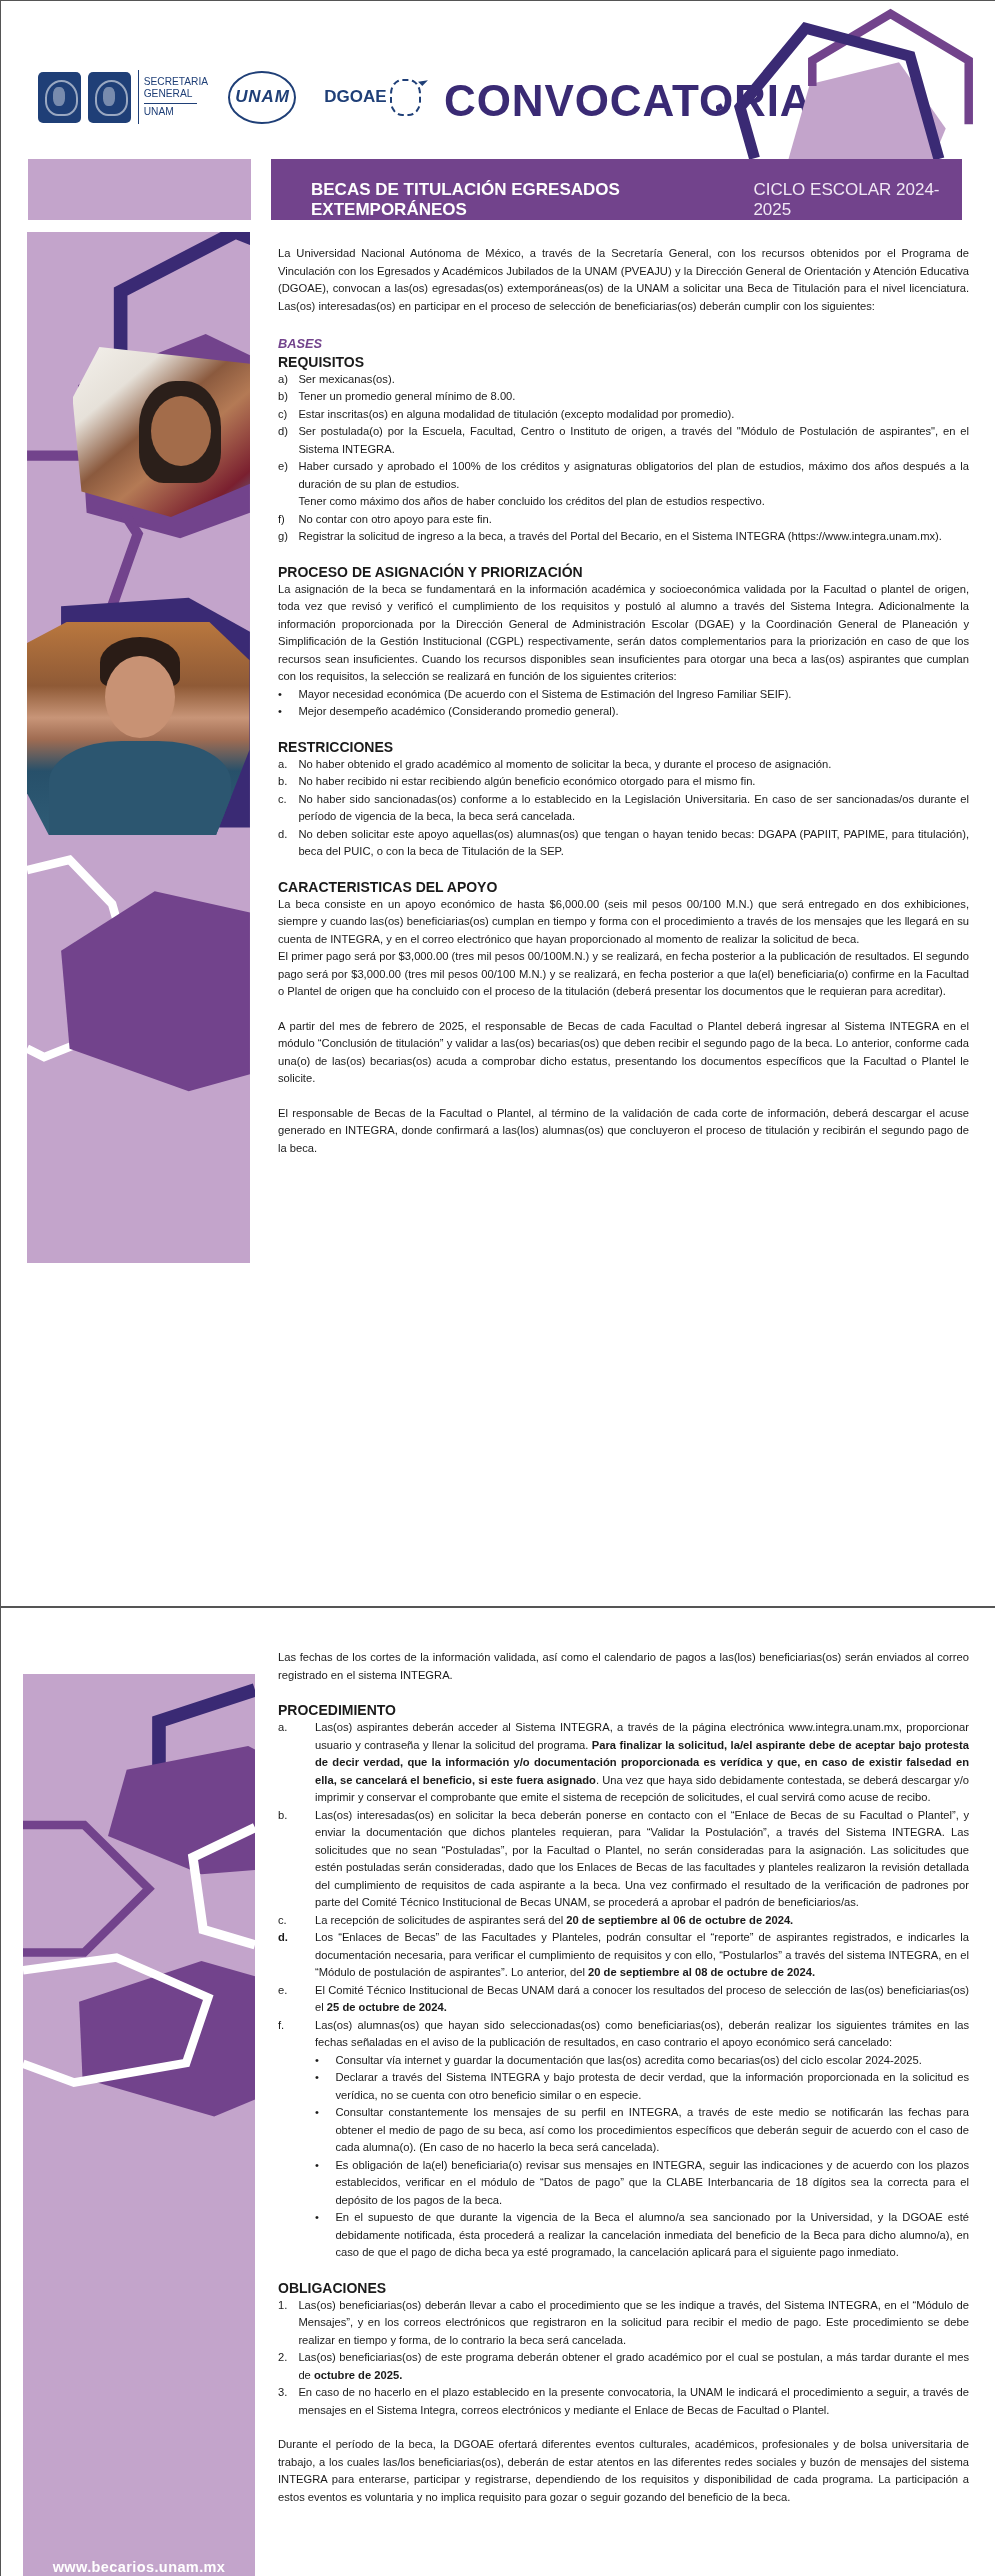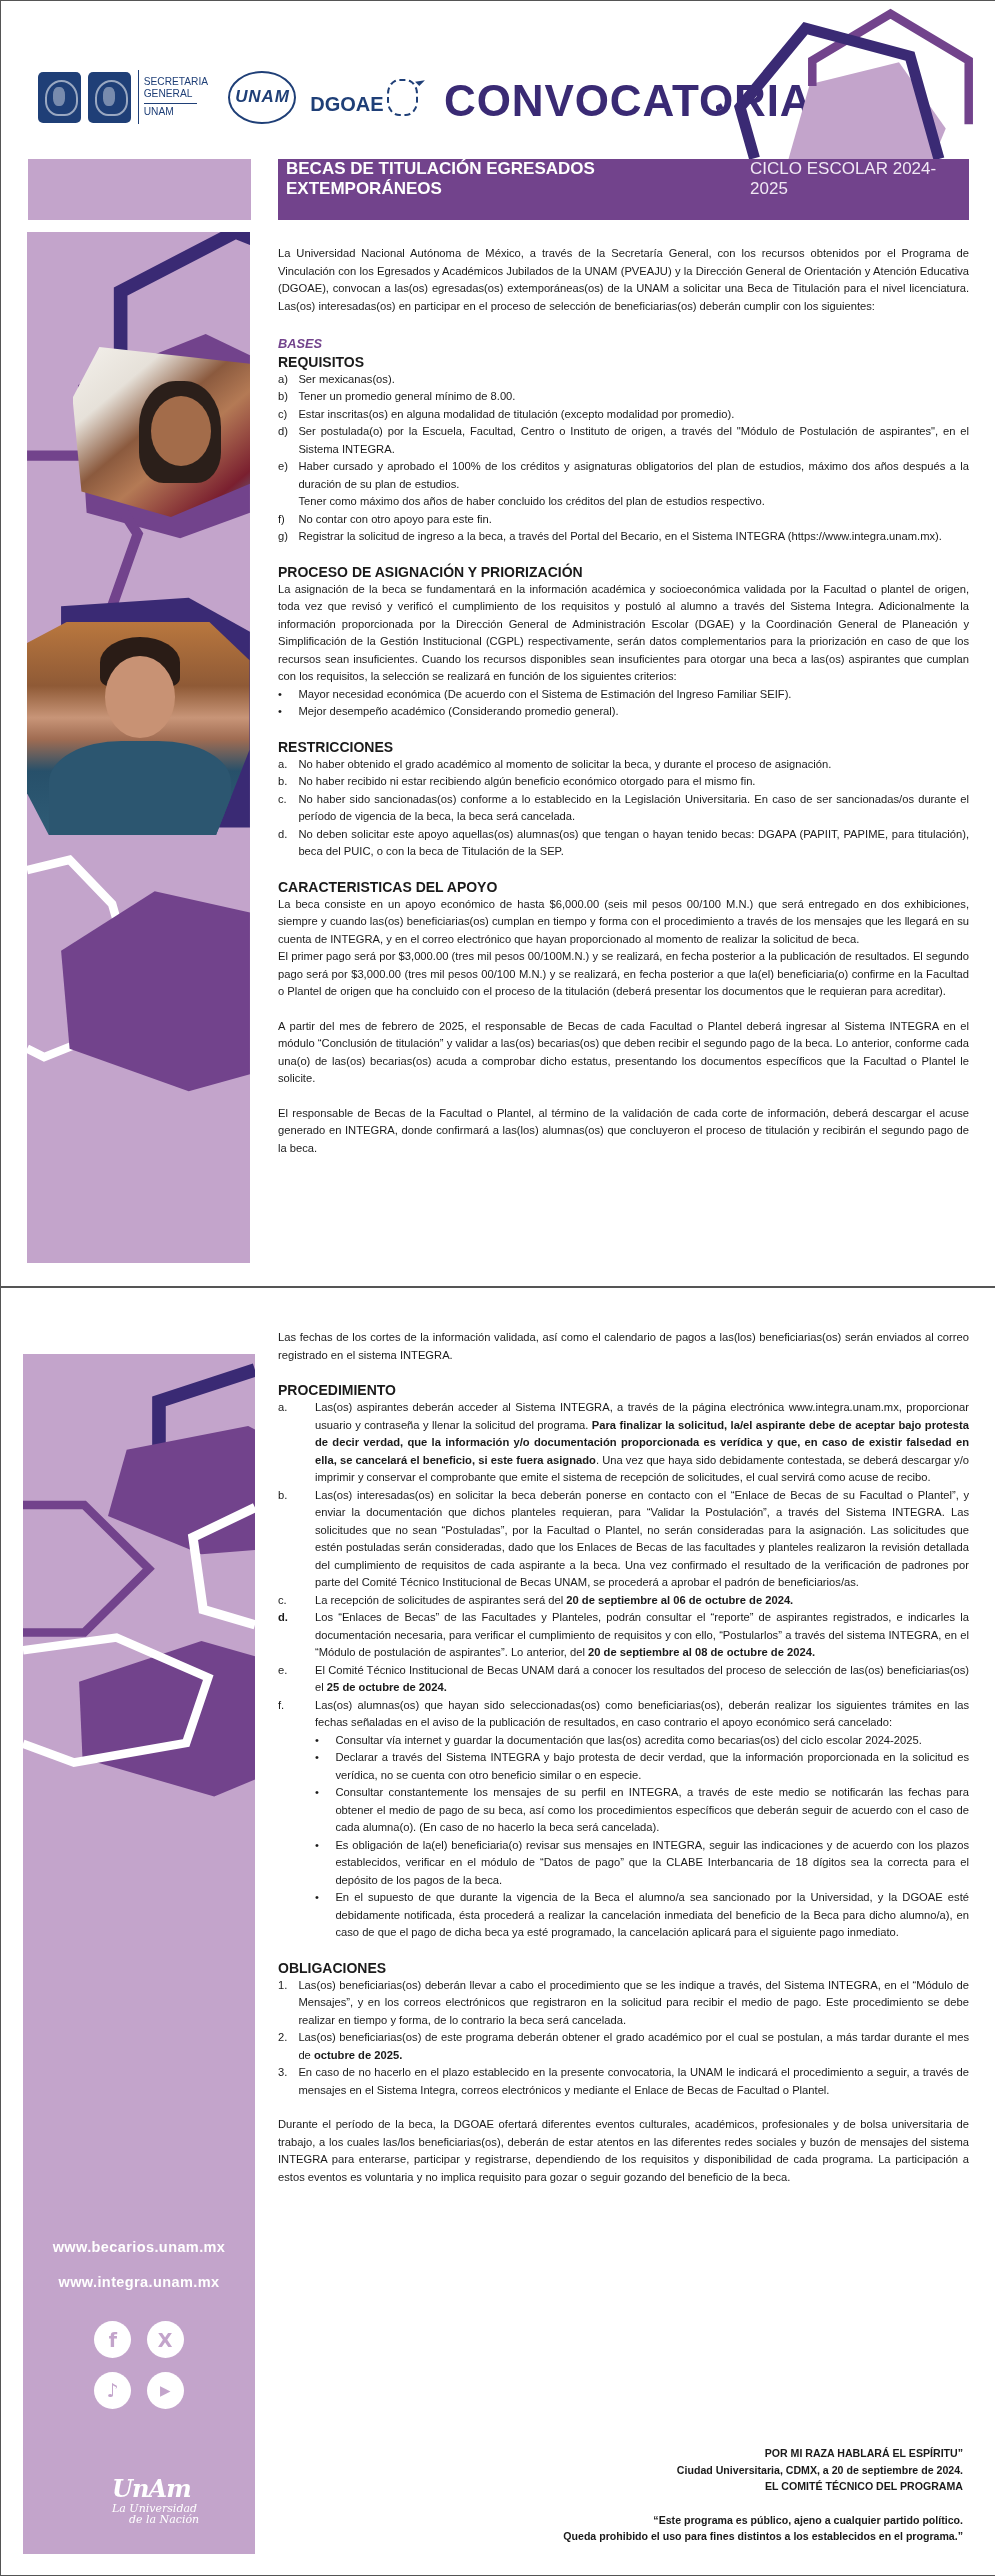"SECRETARIA" .page1 { height: 1288px -> 1608px }
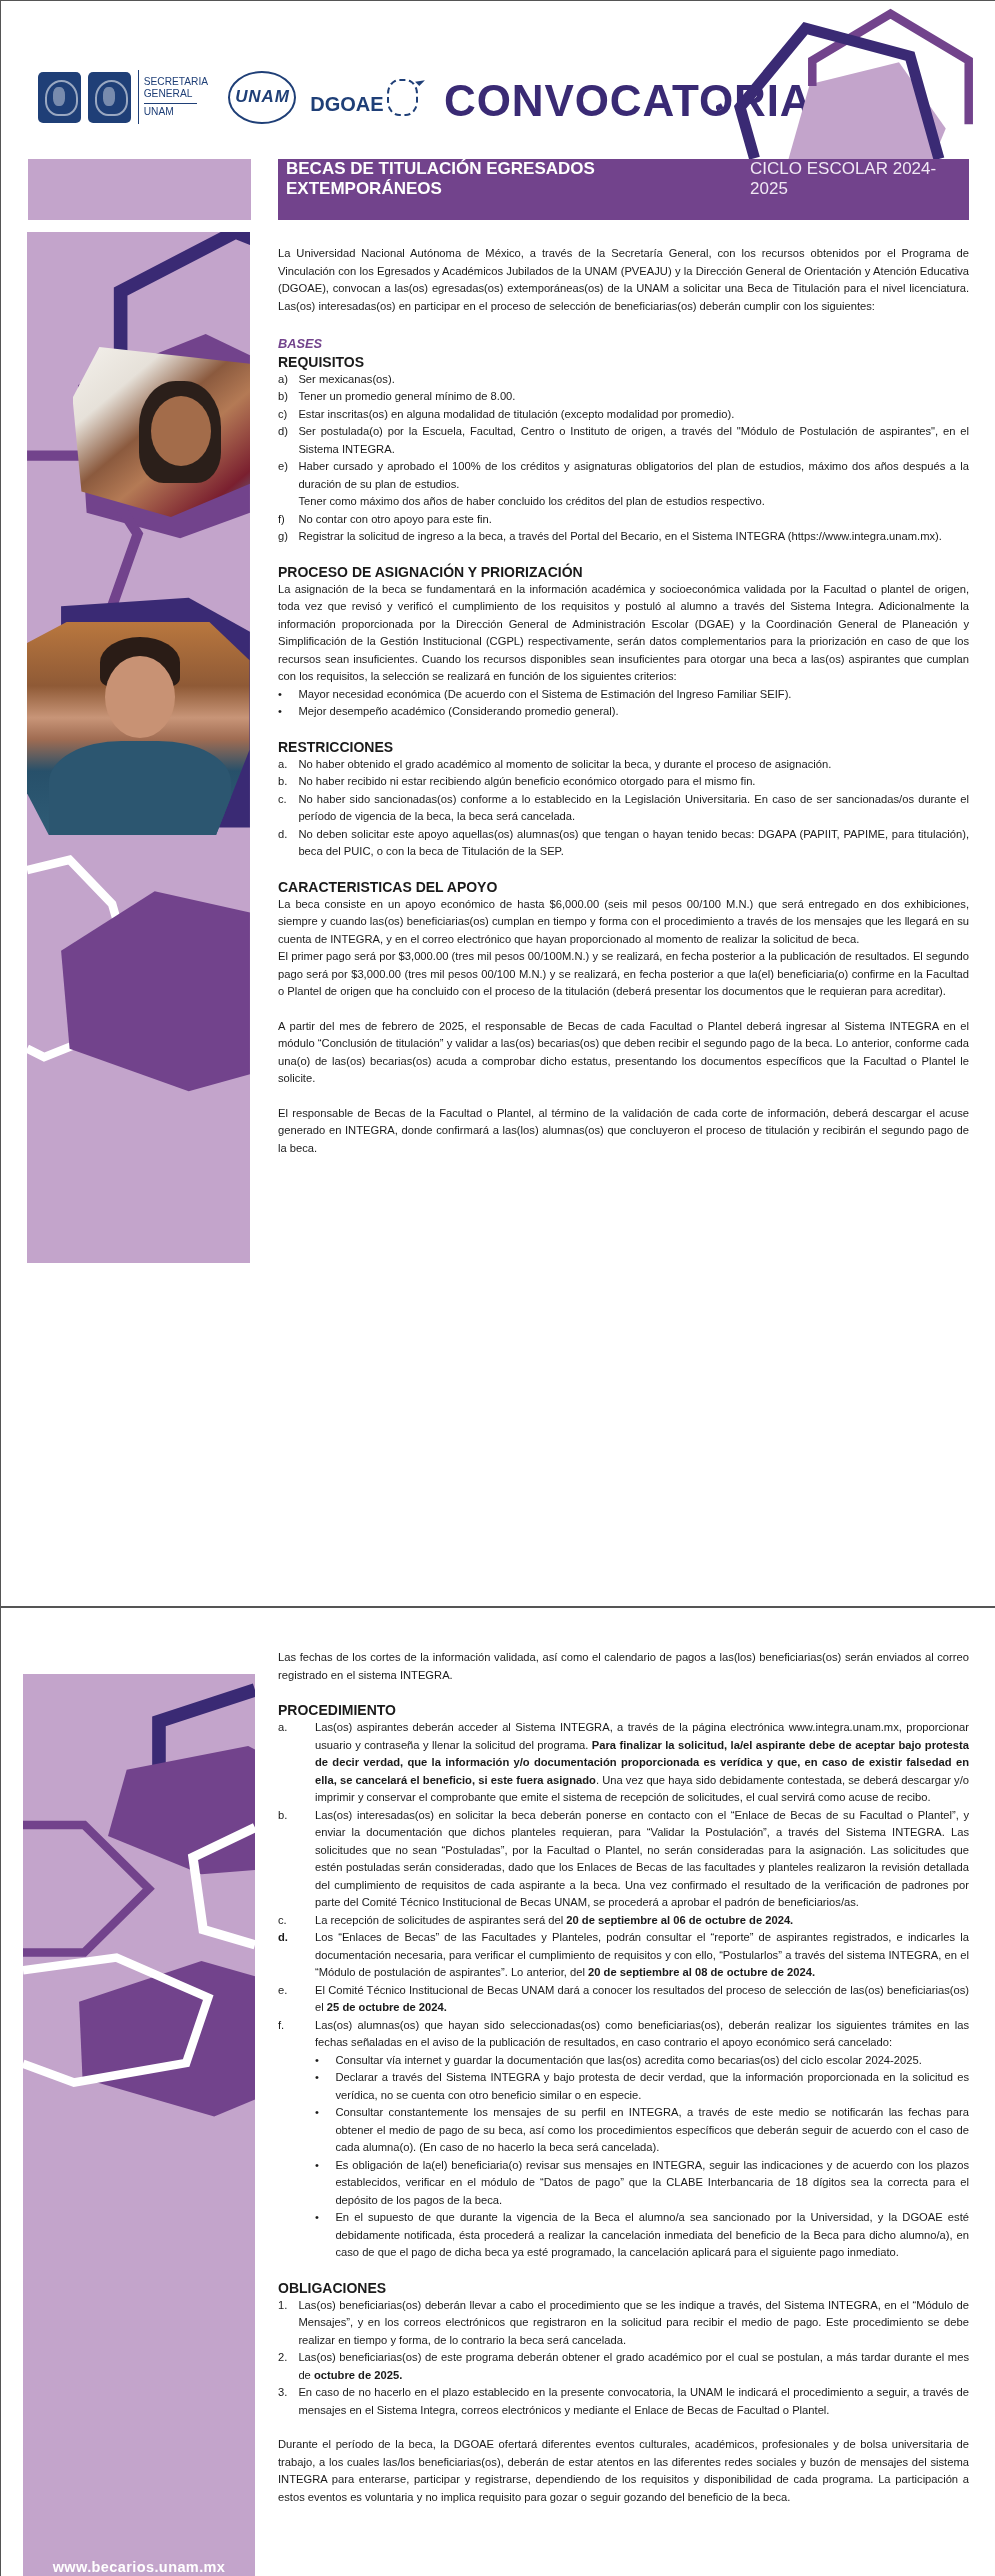"DGOAE" .dgoae { align-items: flex-end -> center; font-size: 20px -> 17px; margin-left: 7px -> 21px }
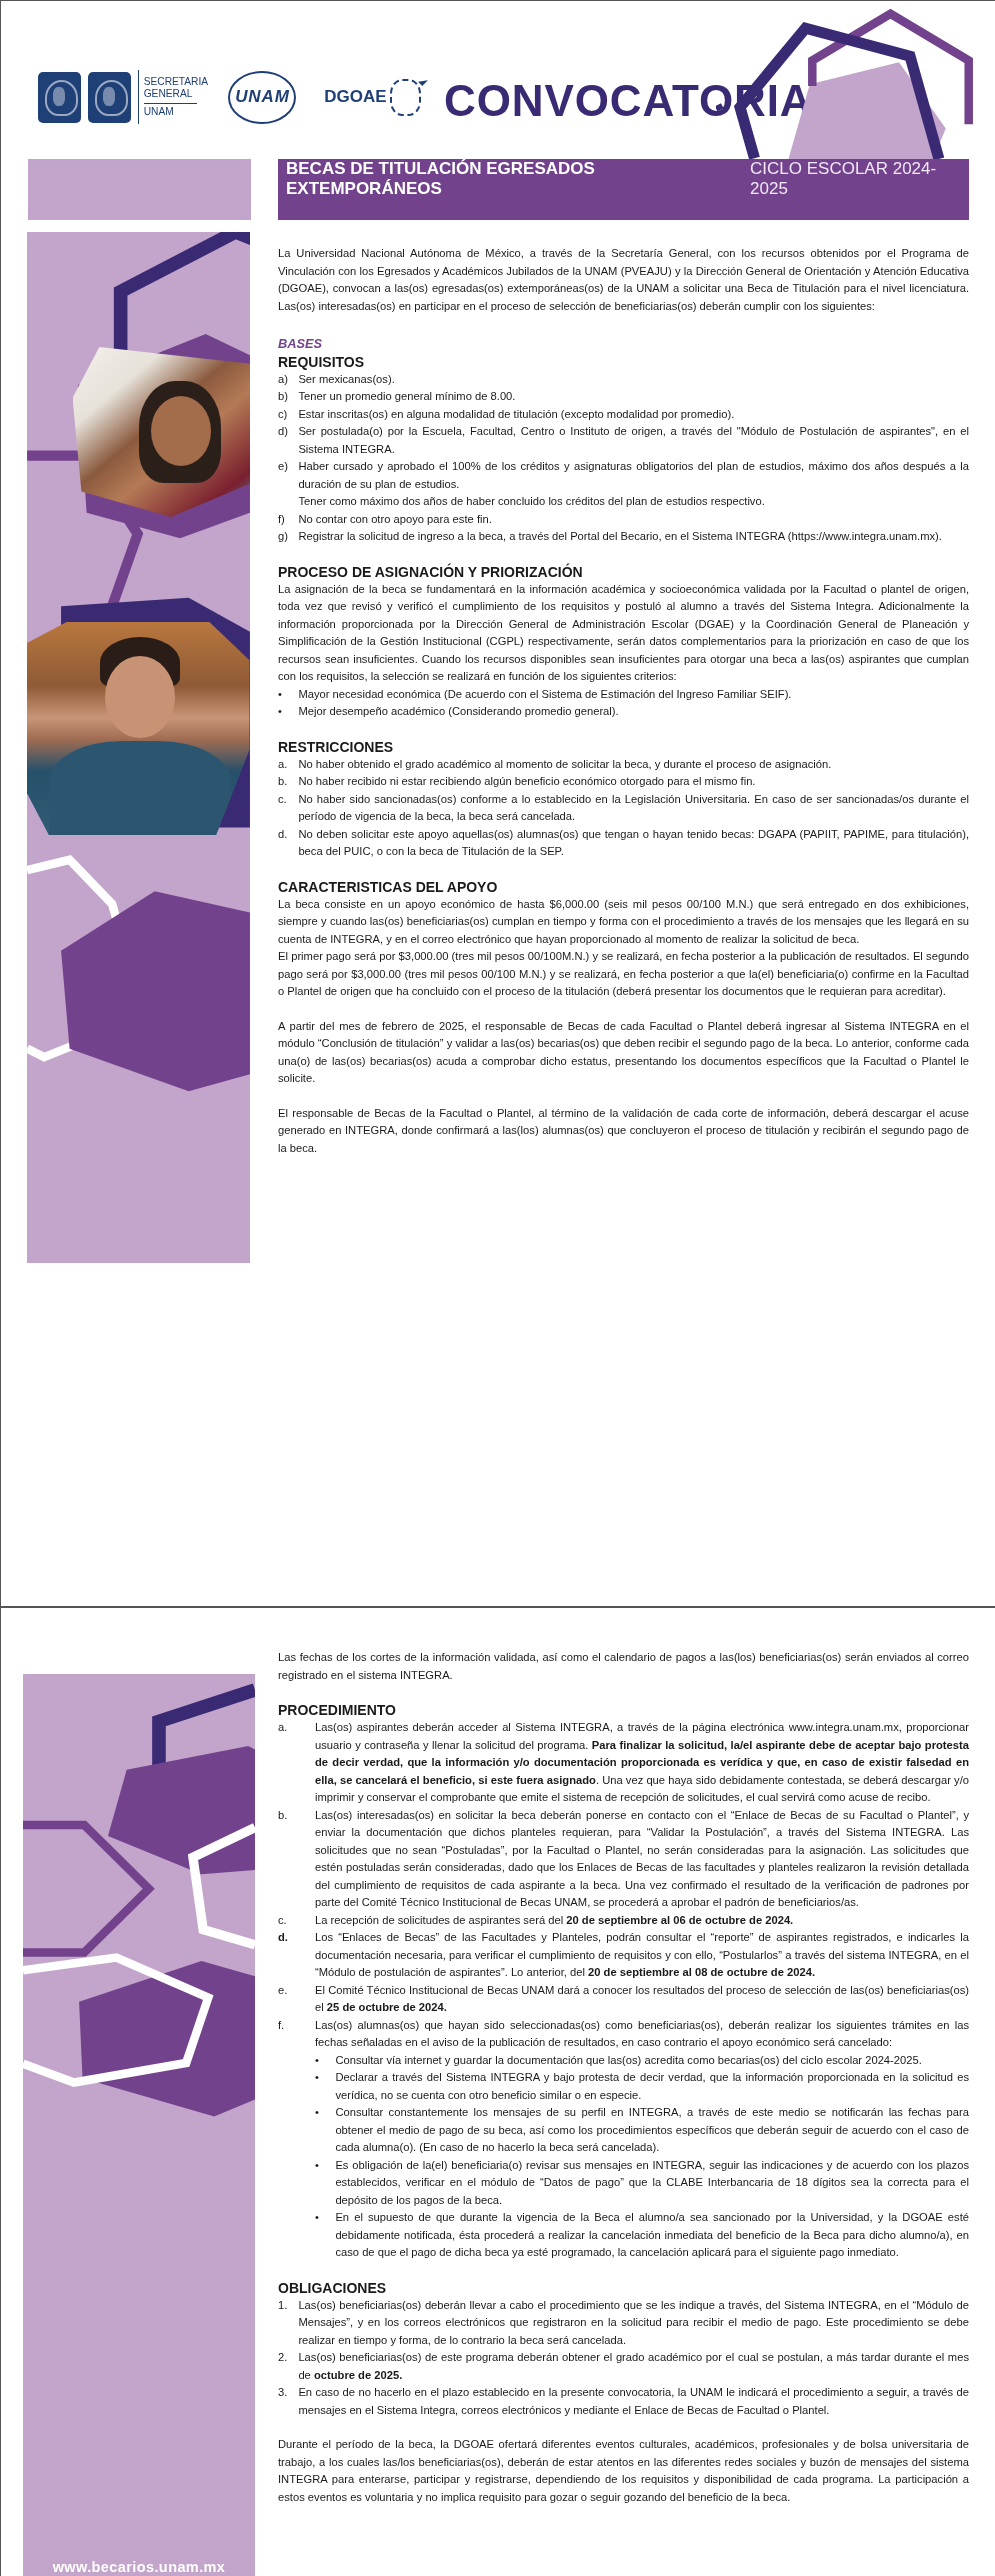"BECAS DE TITULACIÓN EGRESADOS" .banner { align-items: flex-start -> flex-end; left: 277px -> 270px; padding-left: 8px -> 40px }
